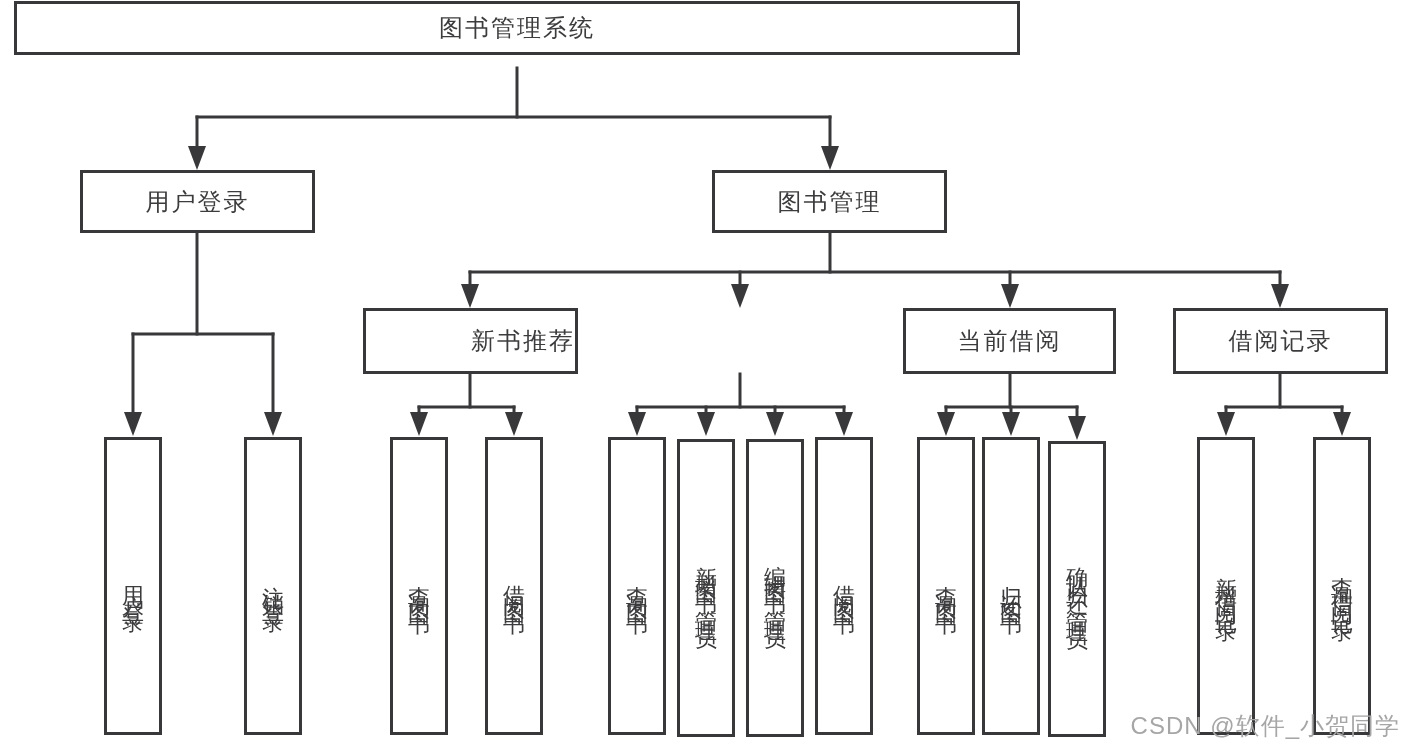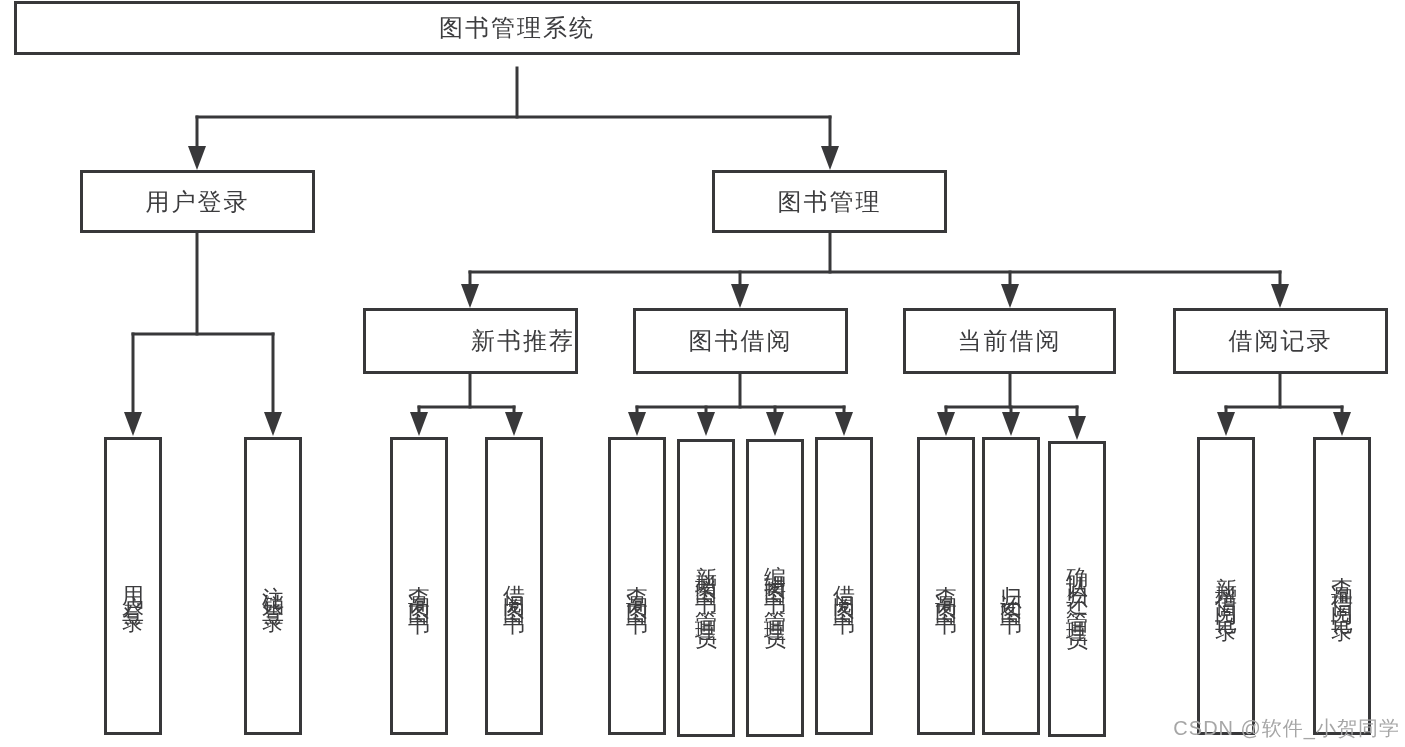"图书借阅" div.box { html: <div> <span>图书借阅</span> </div> -> none }
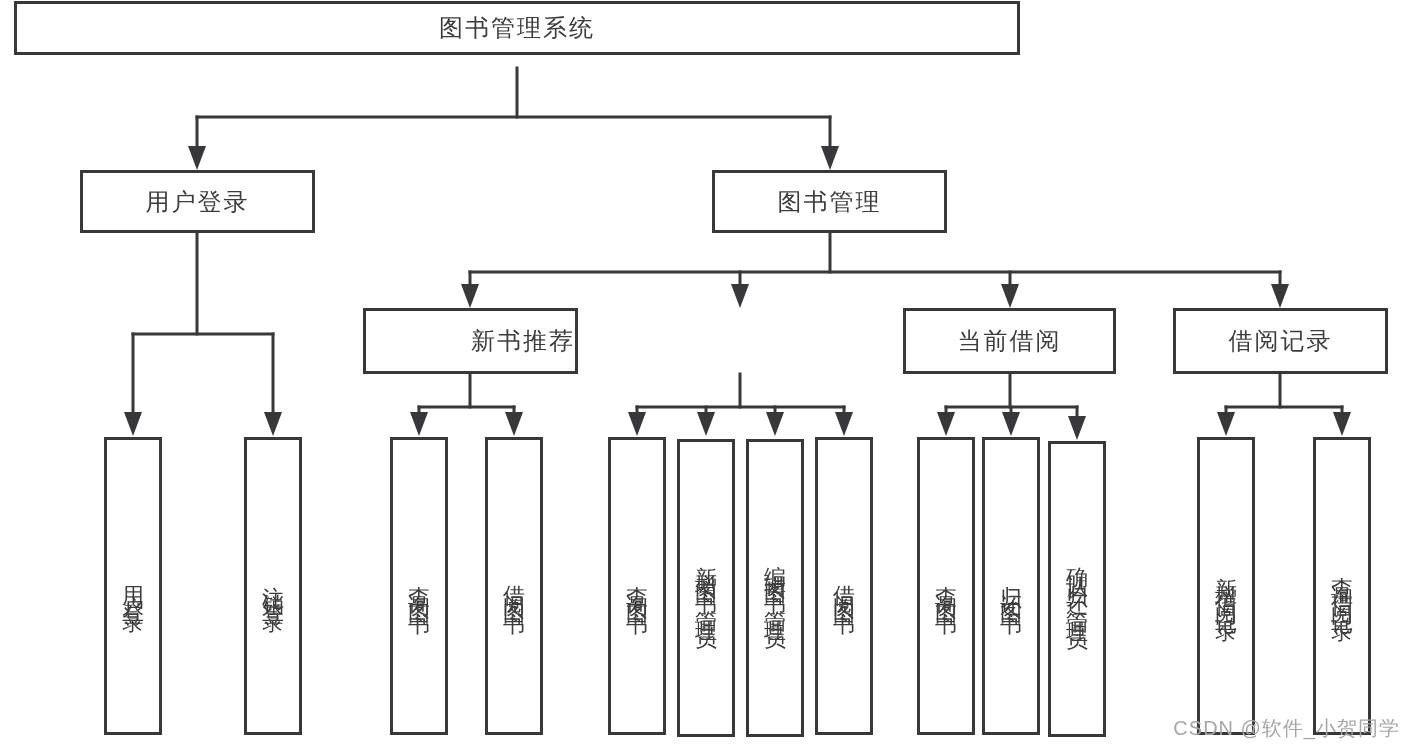"CSDN @软件_小贺同学" .watermark { font-size: 20px -> 24px }
